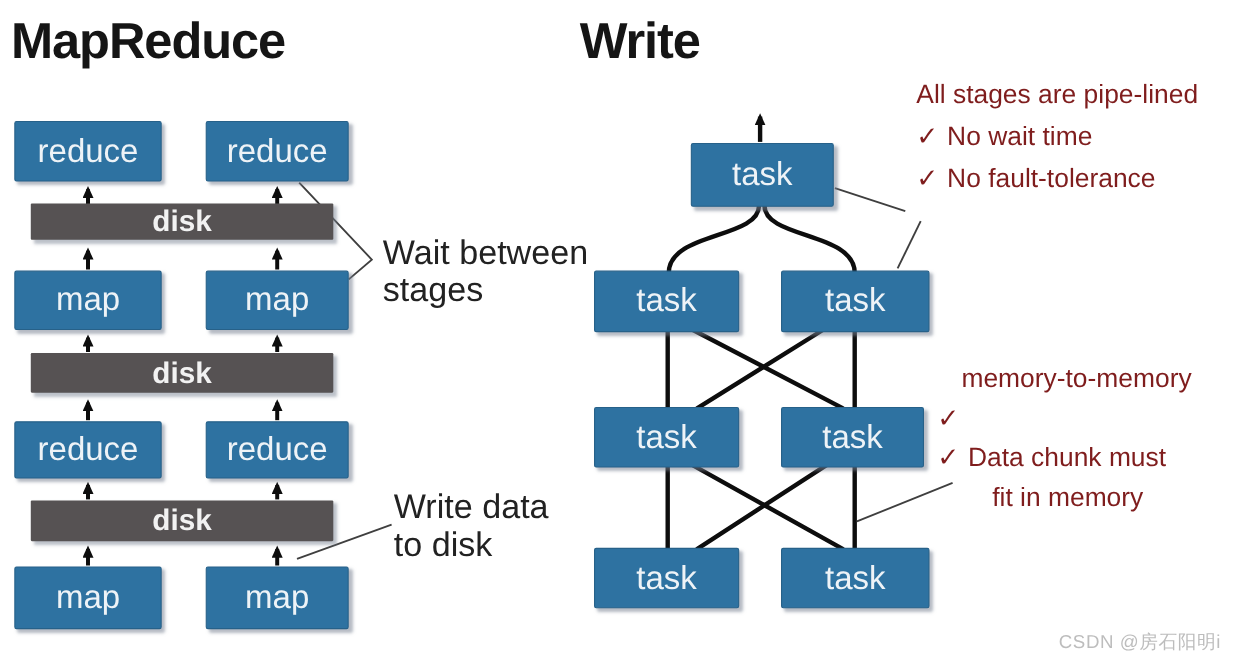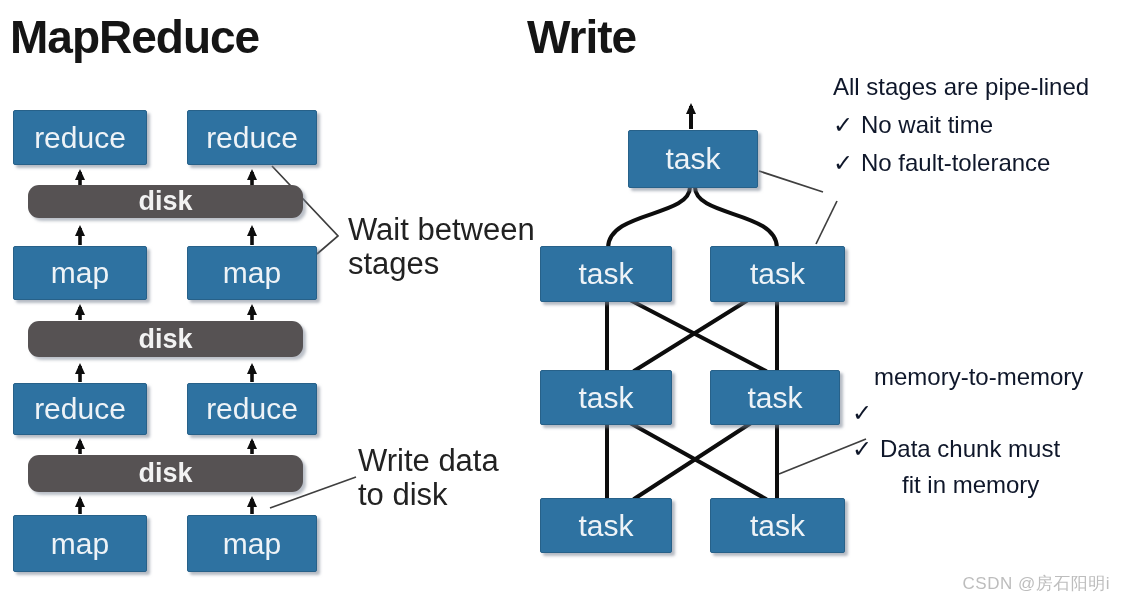"All stages are pipe-lined" .notes { color: #0f172a -> #7f1d1d }
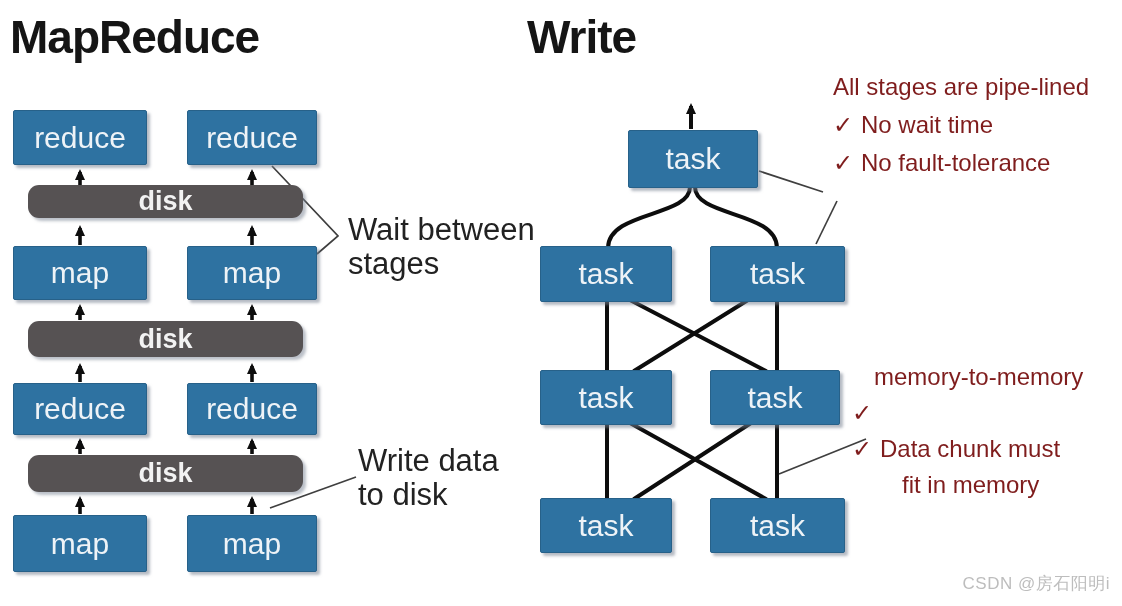"disk" .diskbar { border-radius: 11px -> 1px }
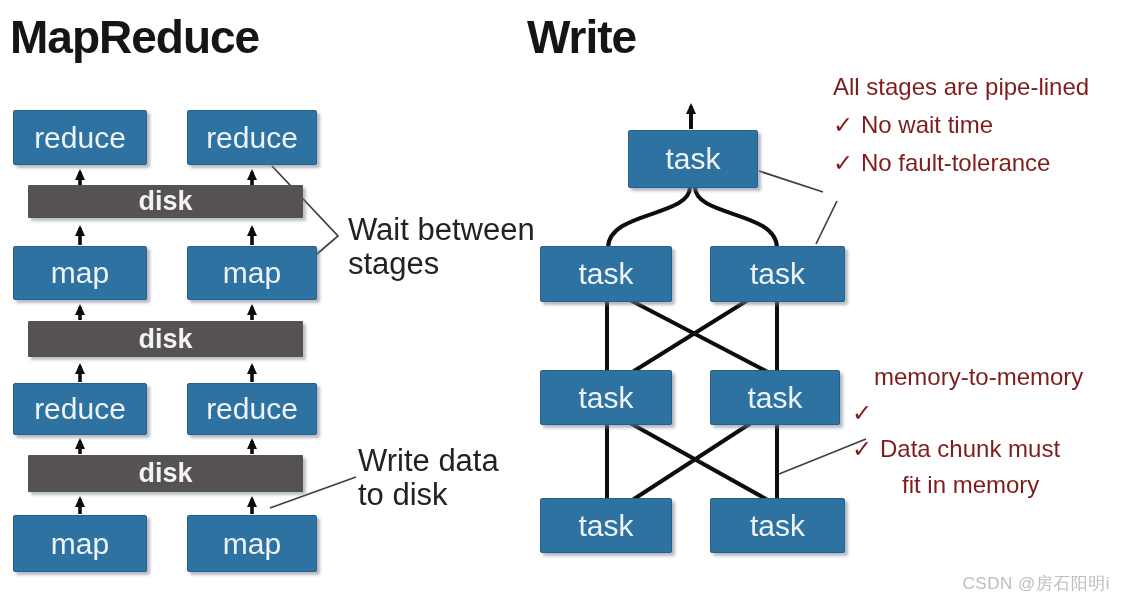"memory-to-memory" div.notes { margin-top: 32px -> none }
